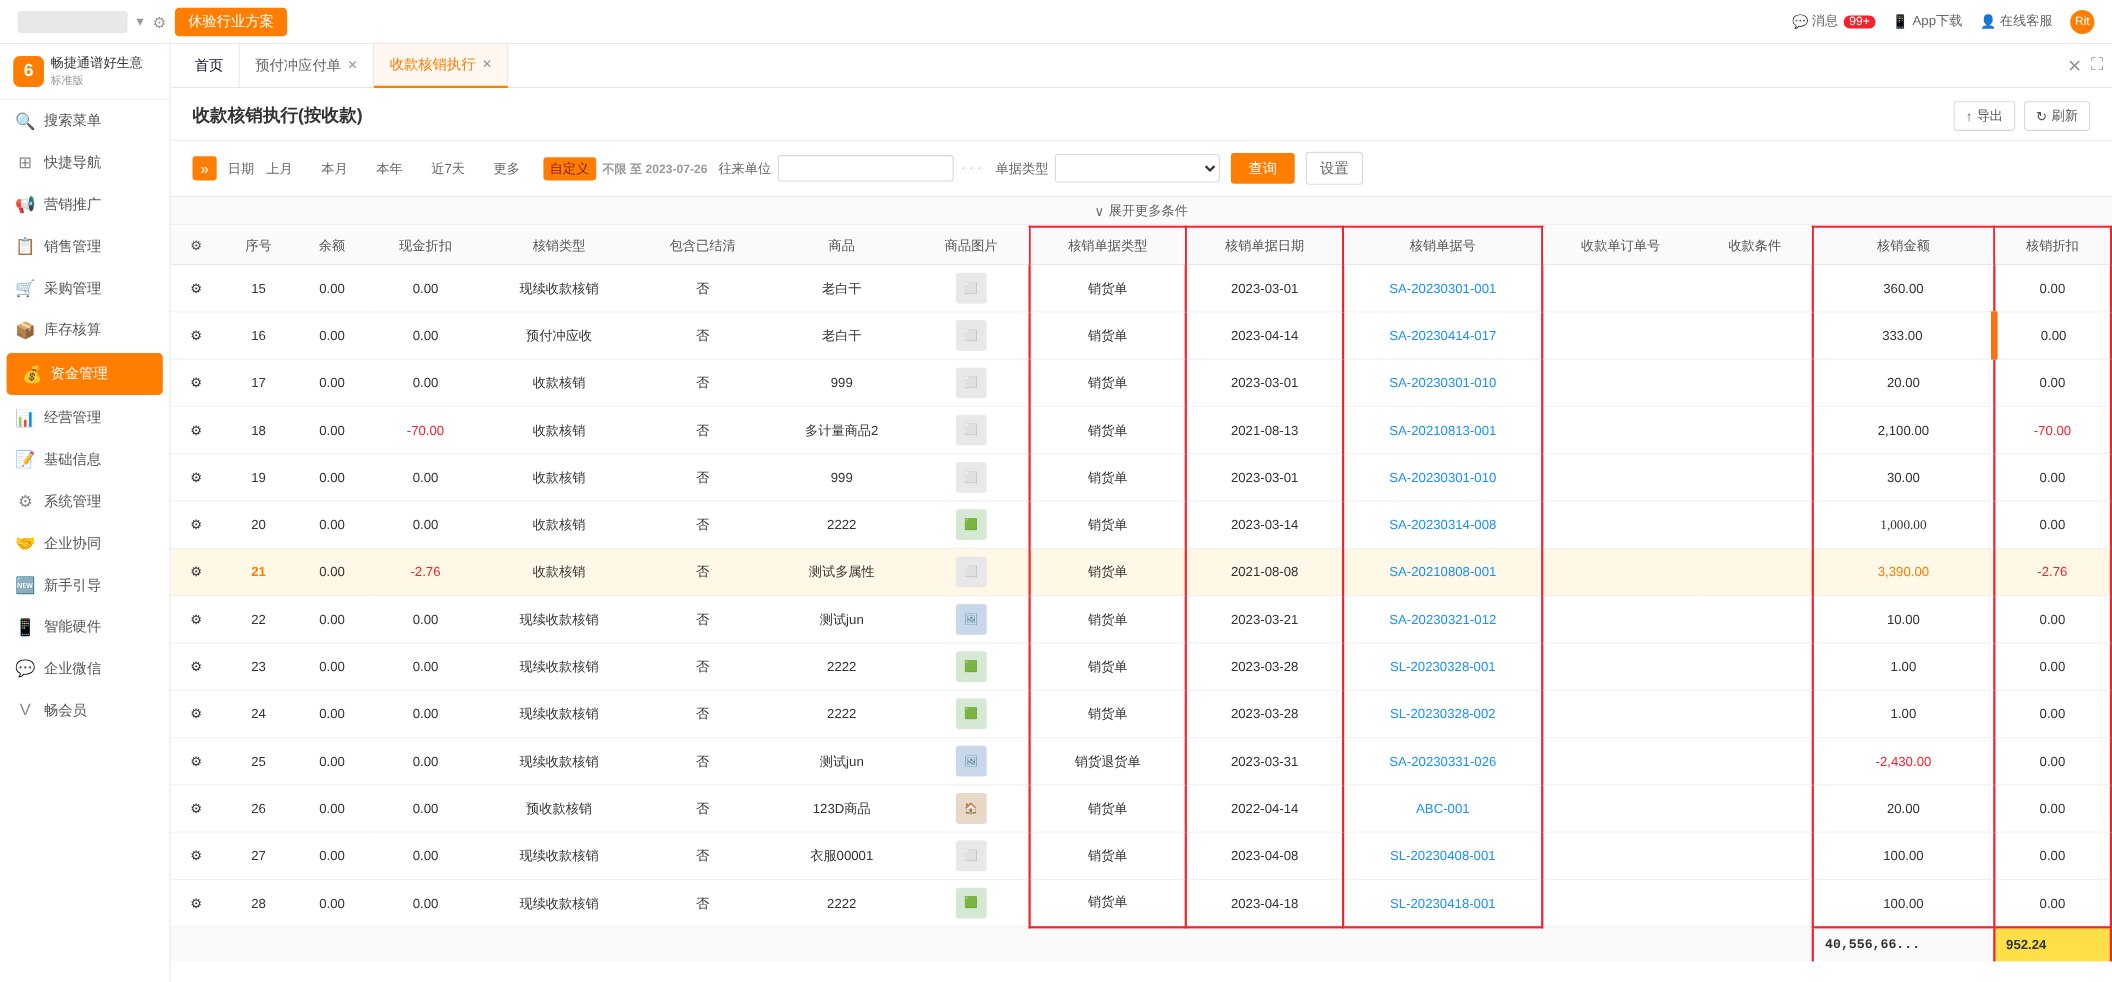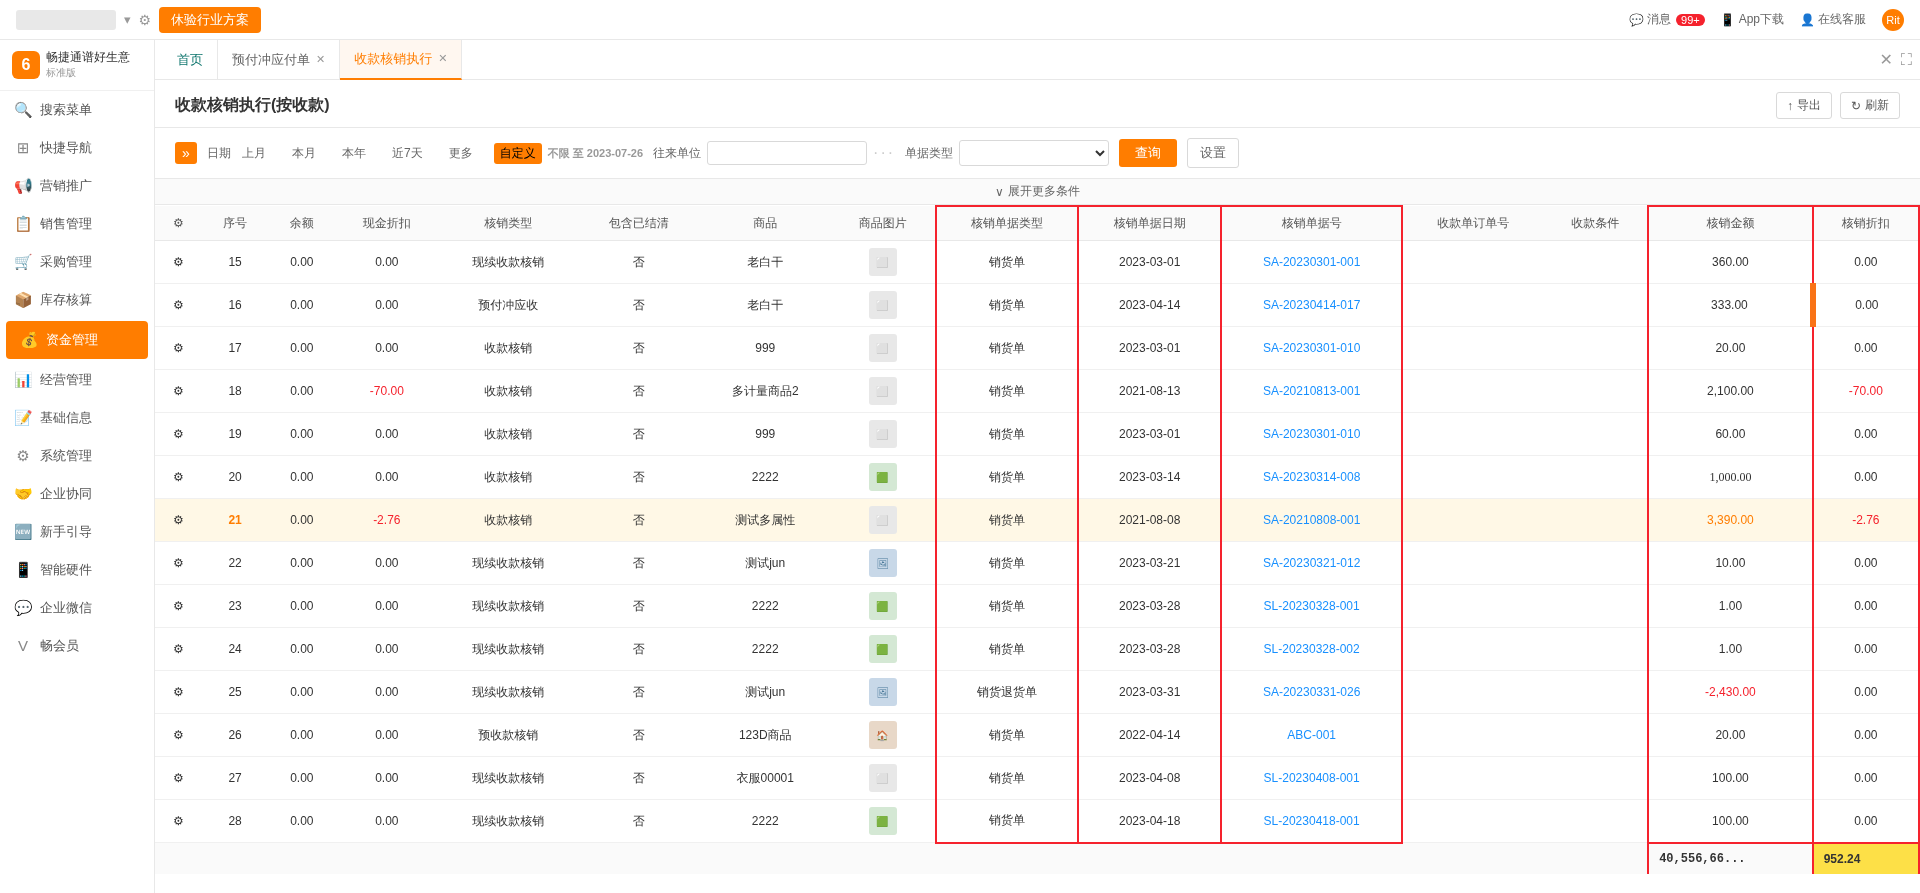"首页" .tab-item.home { color: #0f766e -> #0f172a }
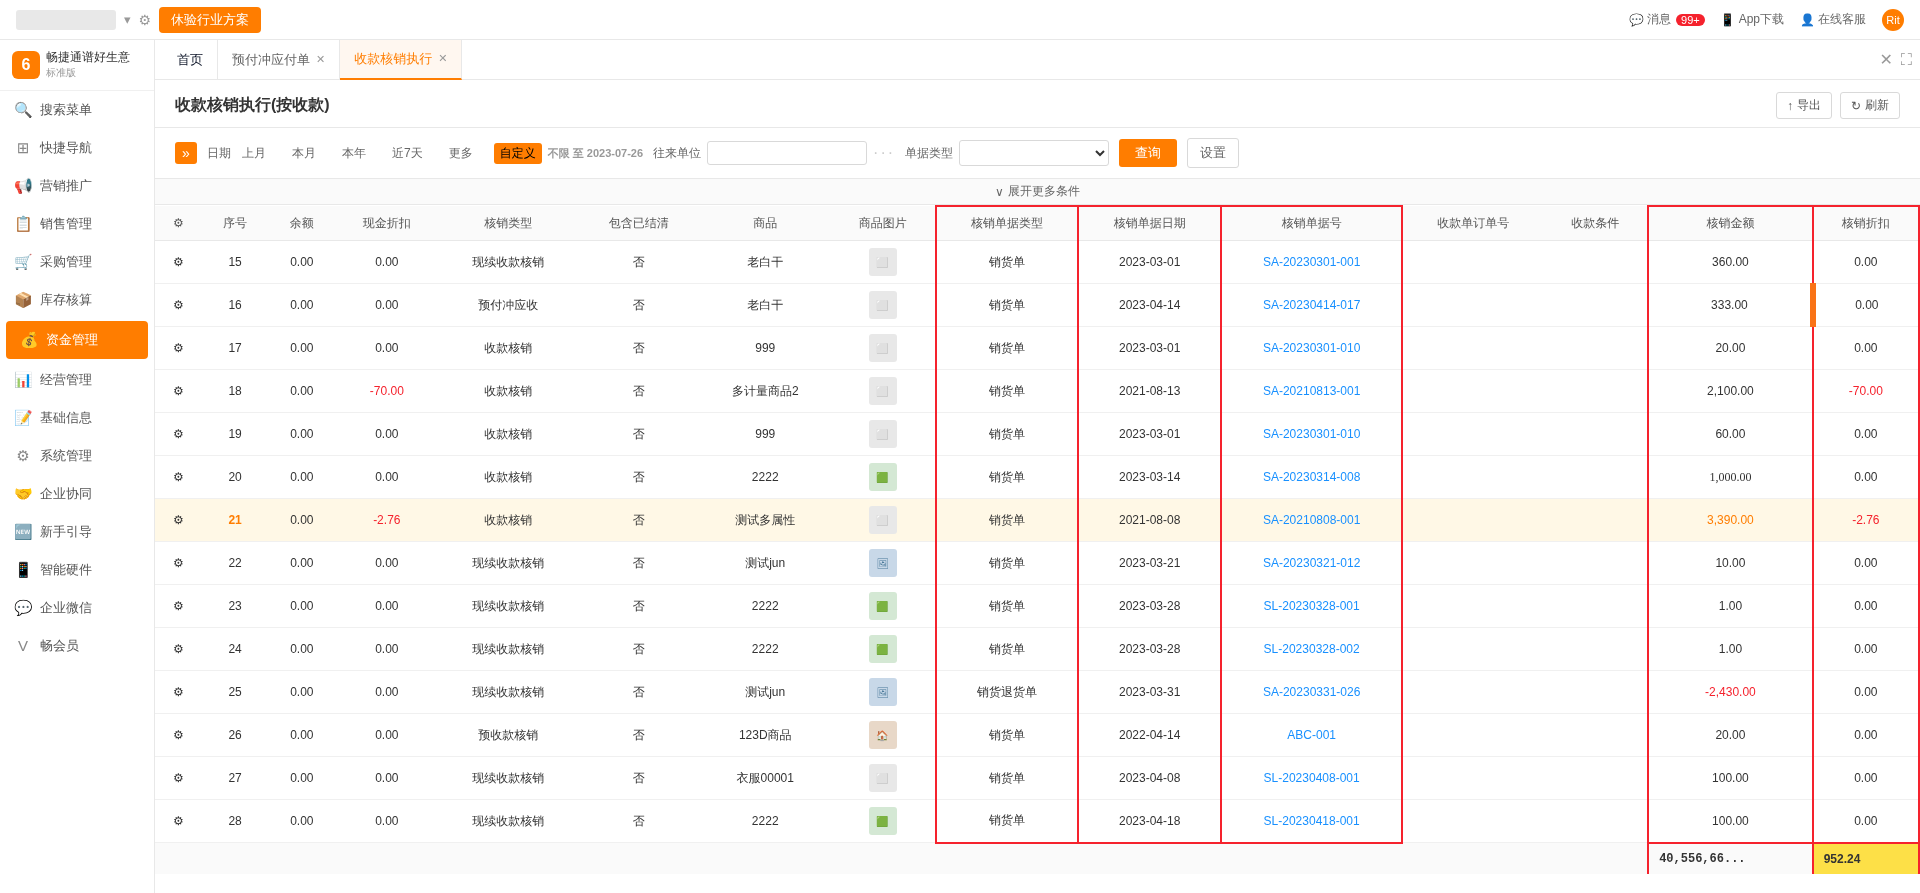"自定义" .date-btn.custom { color: #000000 -> #7f1d1d }
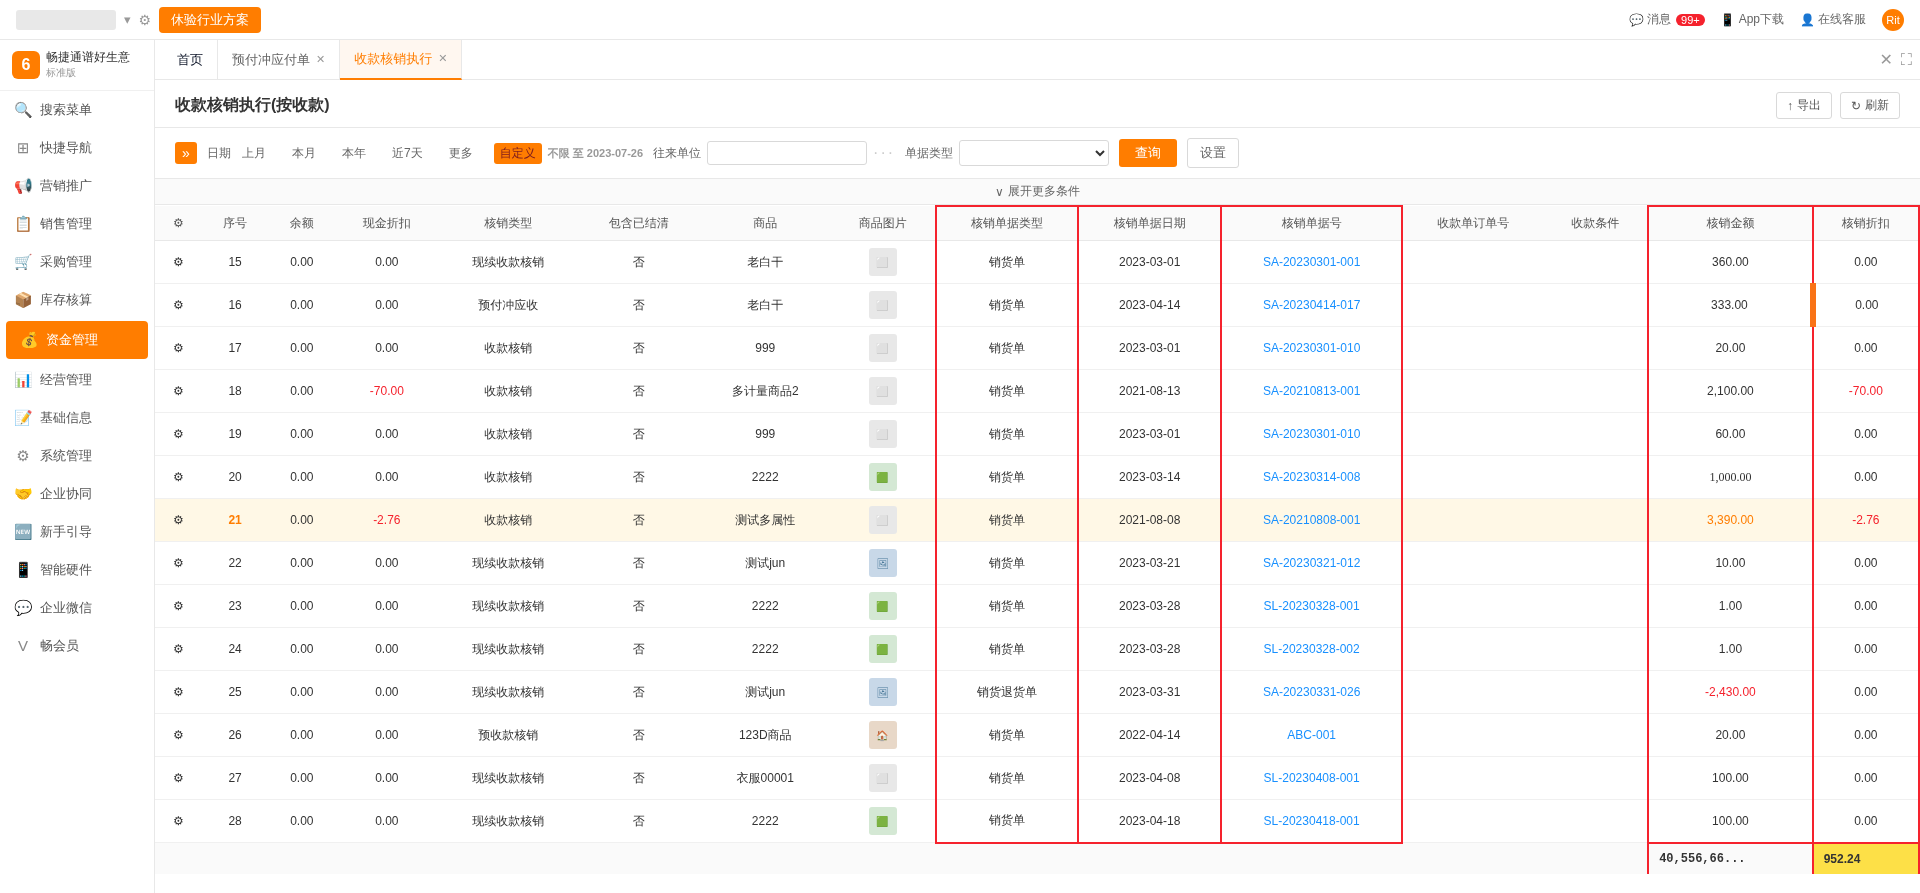"60.00" td { text: 60.00 -> 30.00 }
